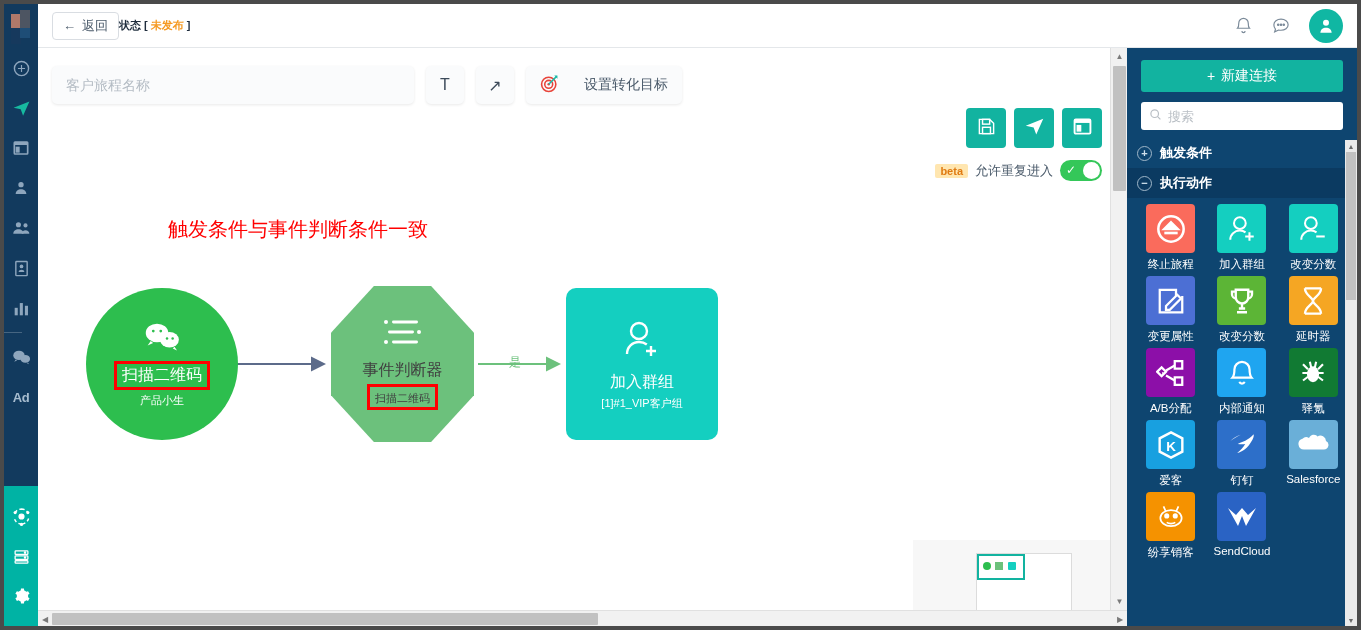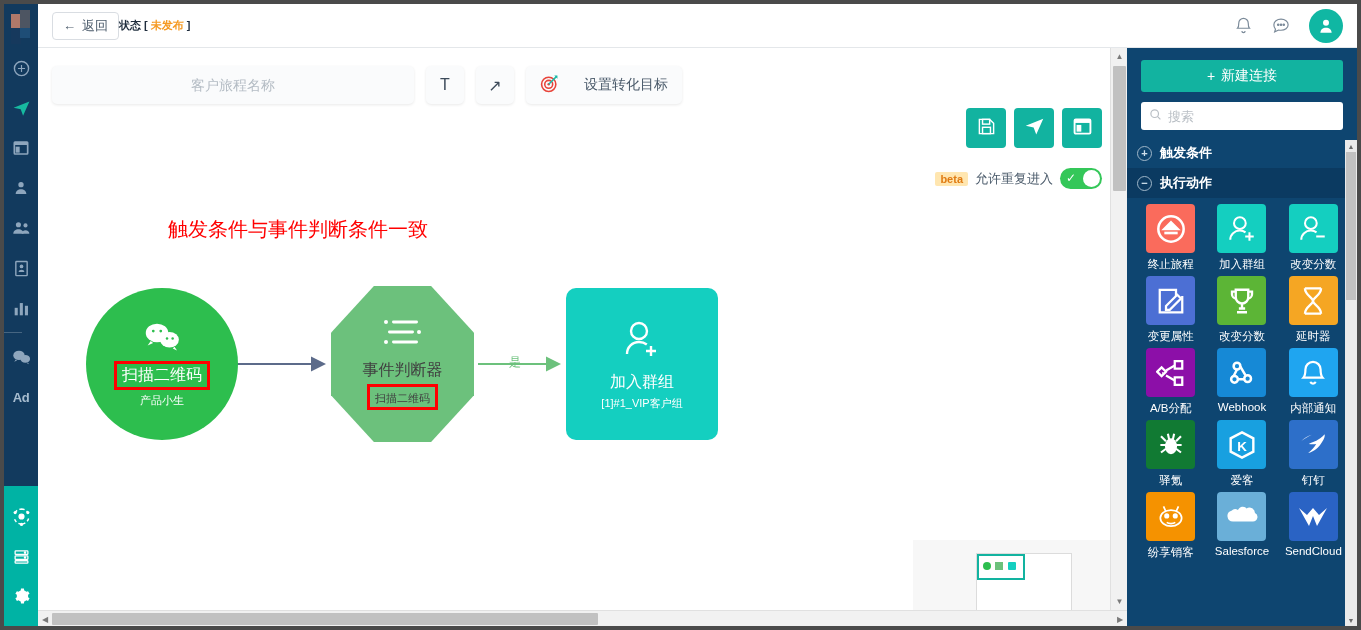"客户旅程名称" .name-input { text-align: center -> none }
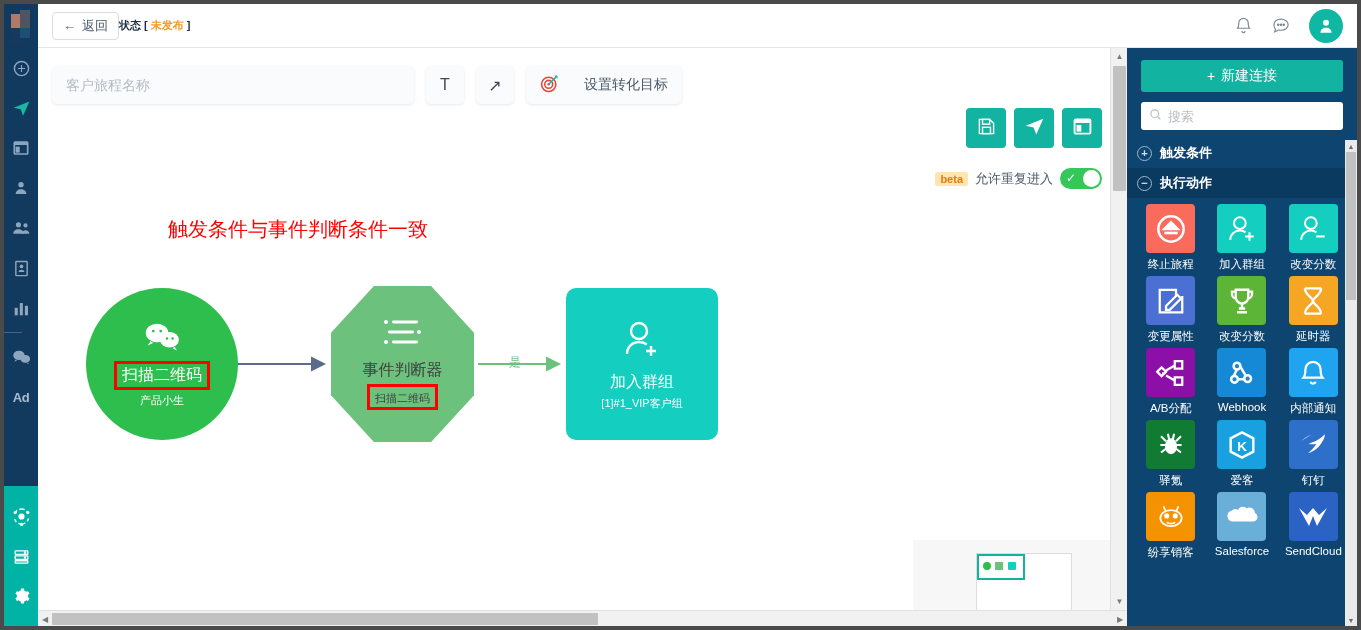"beta" .beta-row { top: 120px -> 112px }
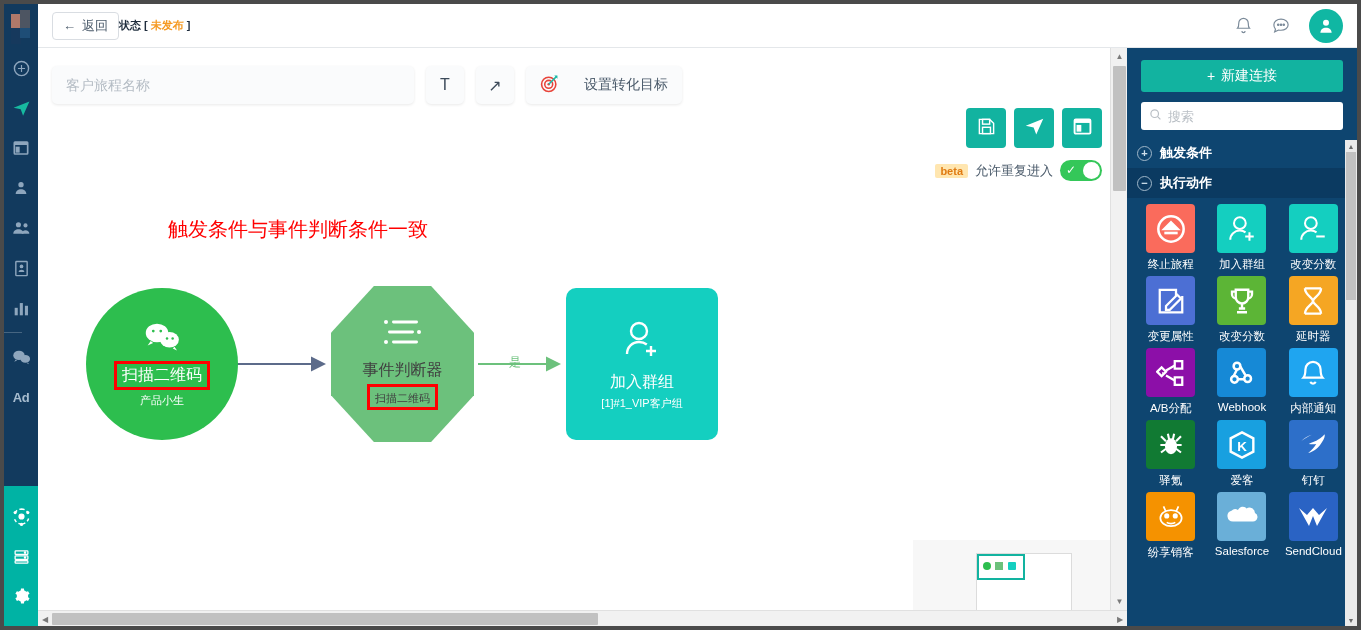"Webhook" div.gitem { html: <div> <div> <svg> <circle></circle> <circle></circle> <circle></circle> <path></path> </svg> </div> <div>Webhook</div> </div> -> none }
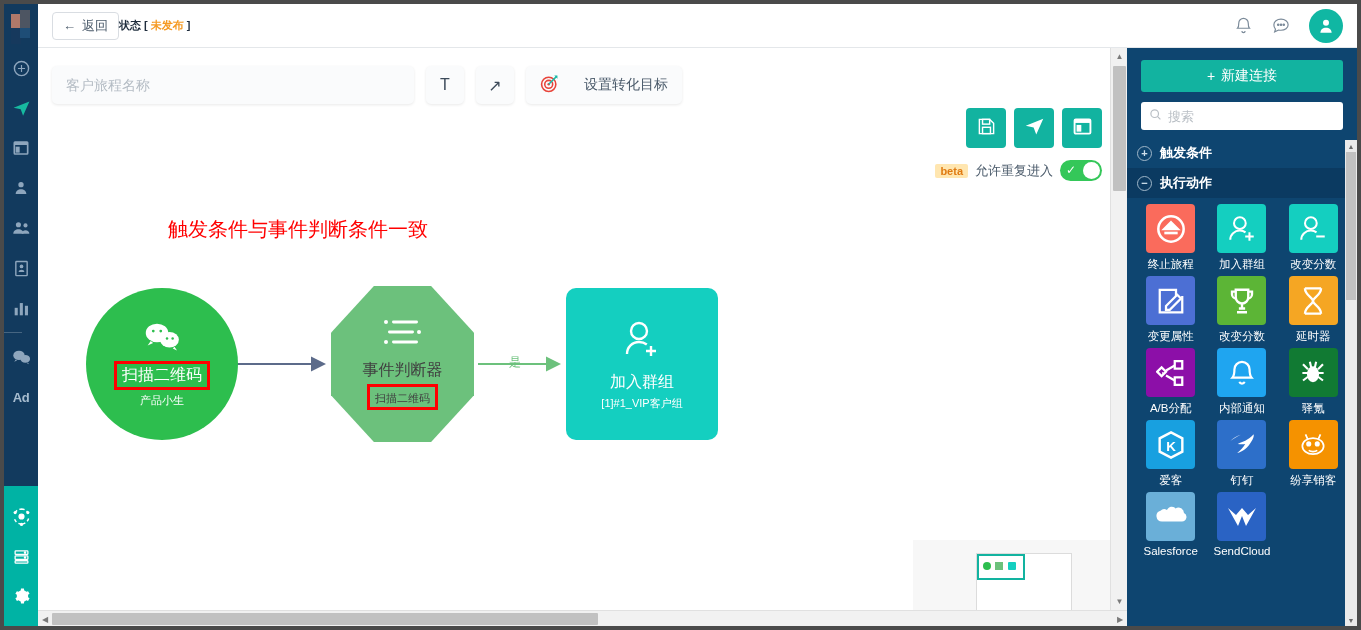"纷享销客" div.gitem { order: before "Salesforce" -> after "Salesforce" }
